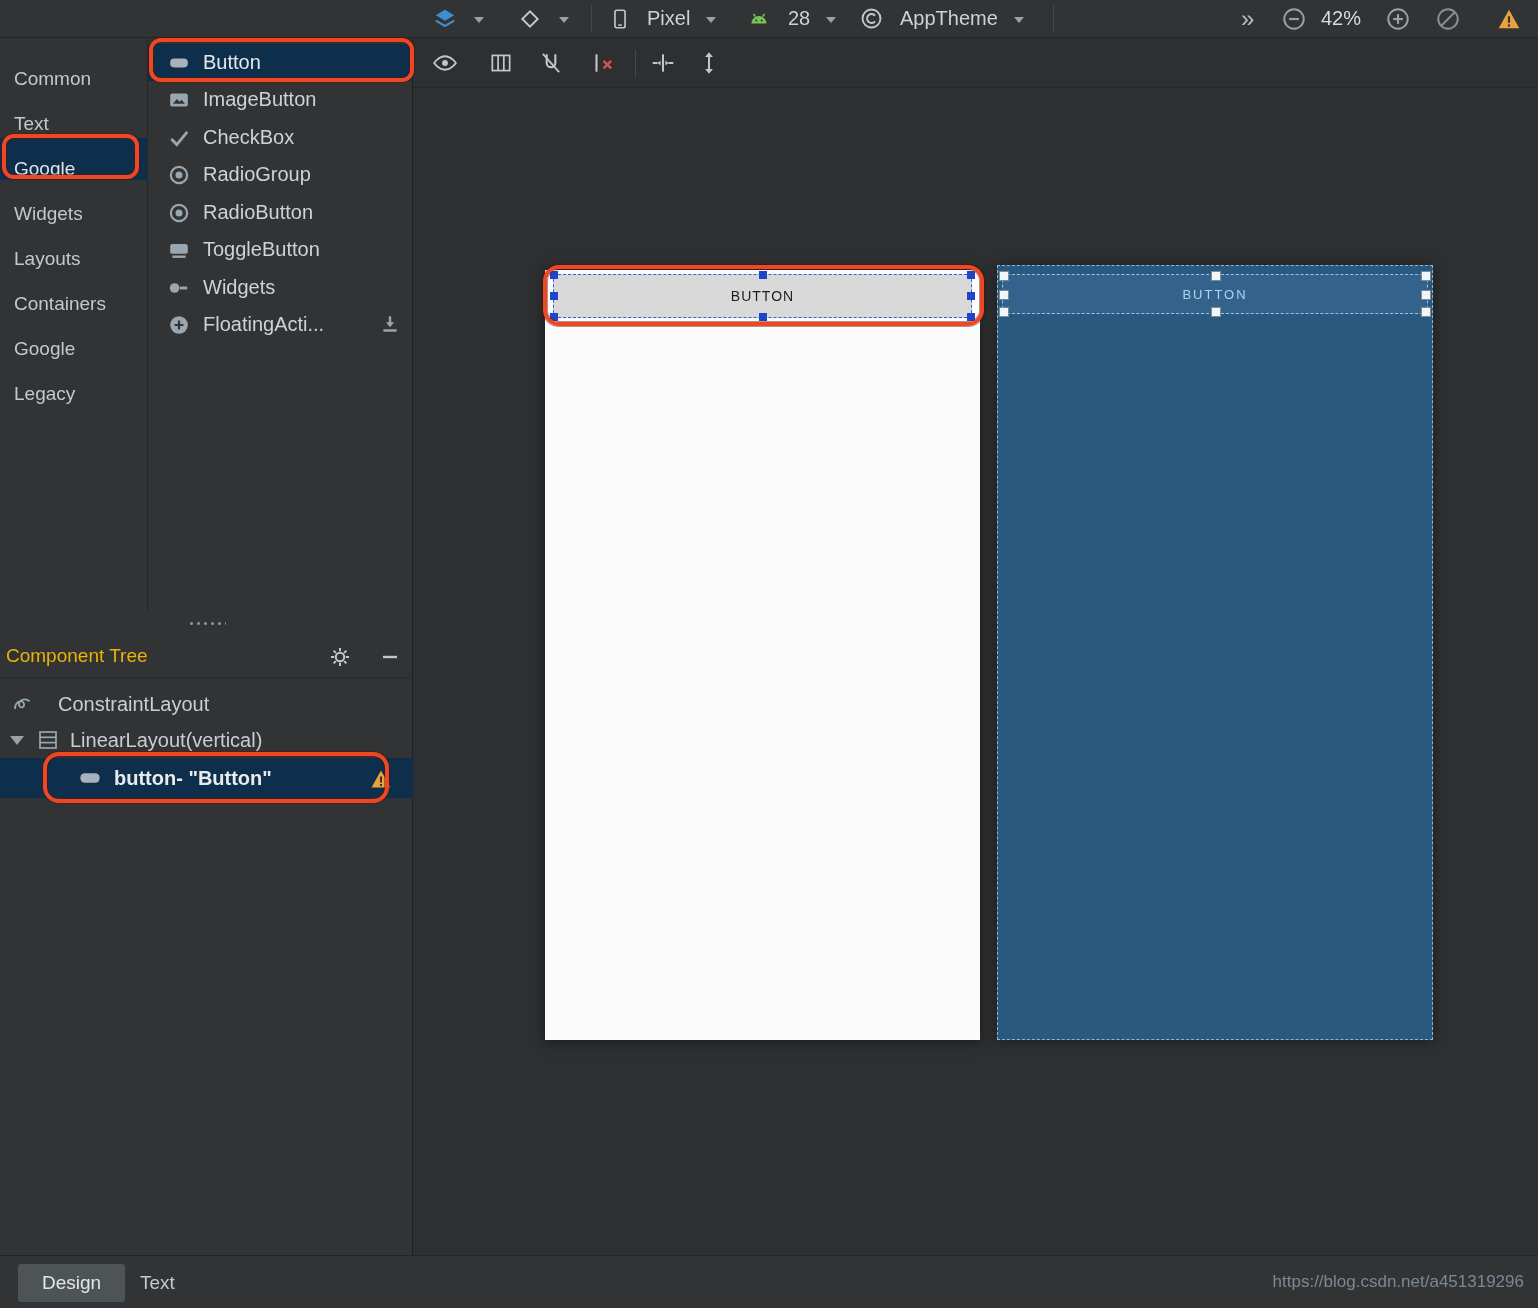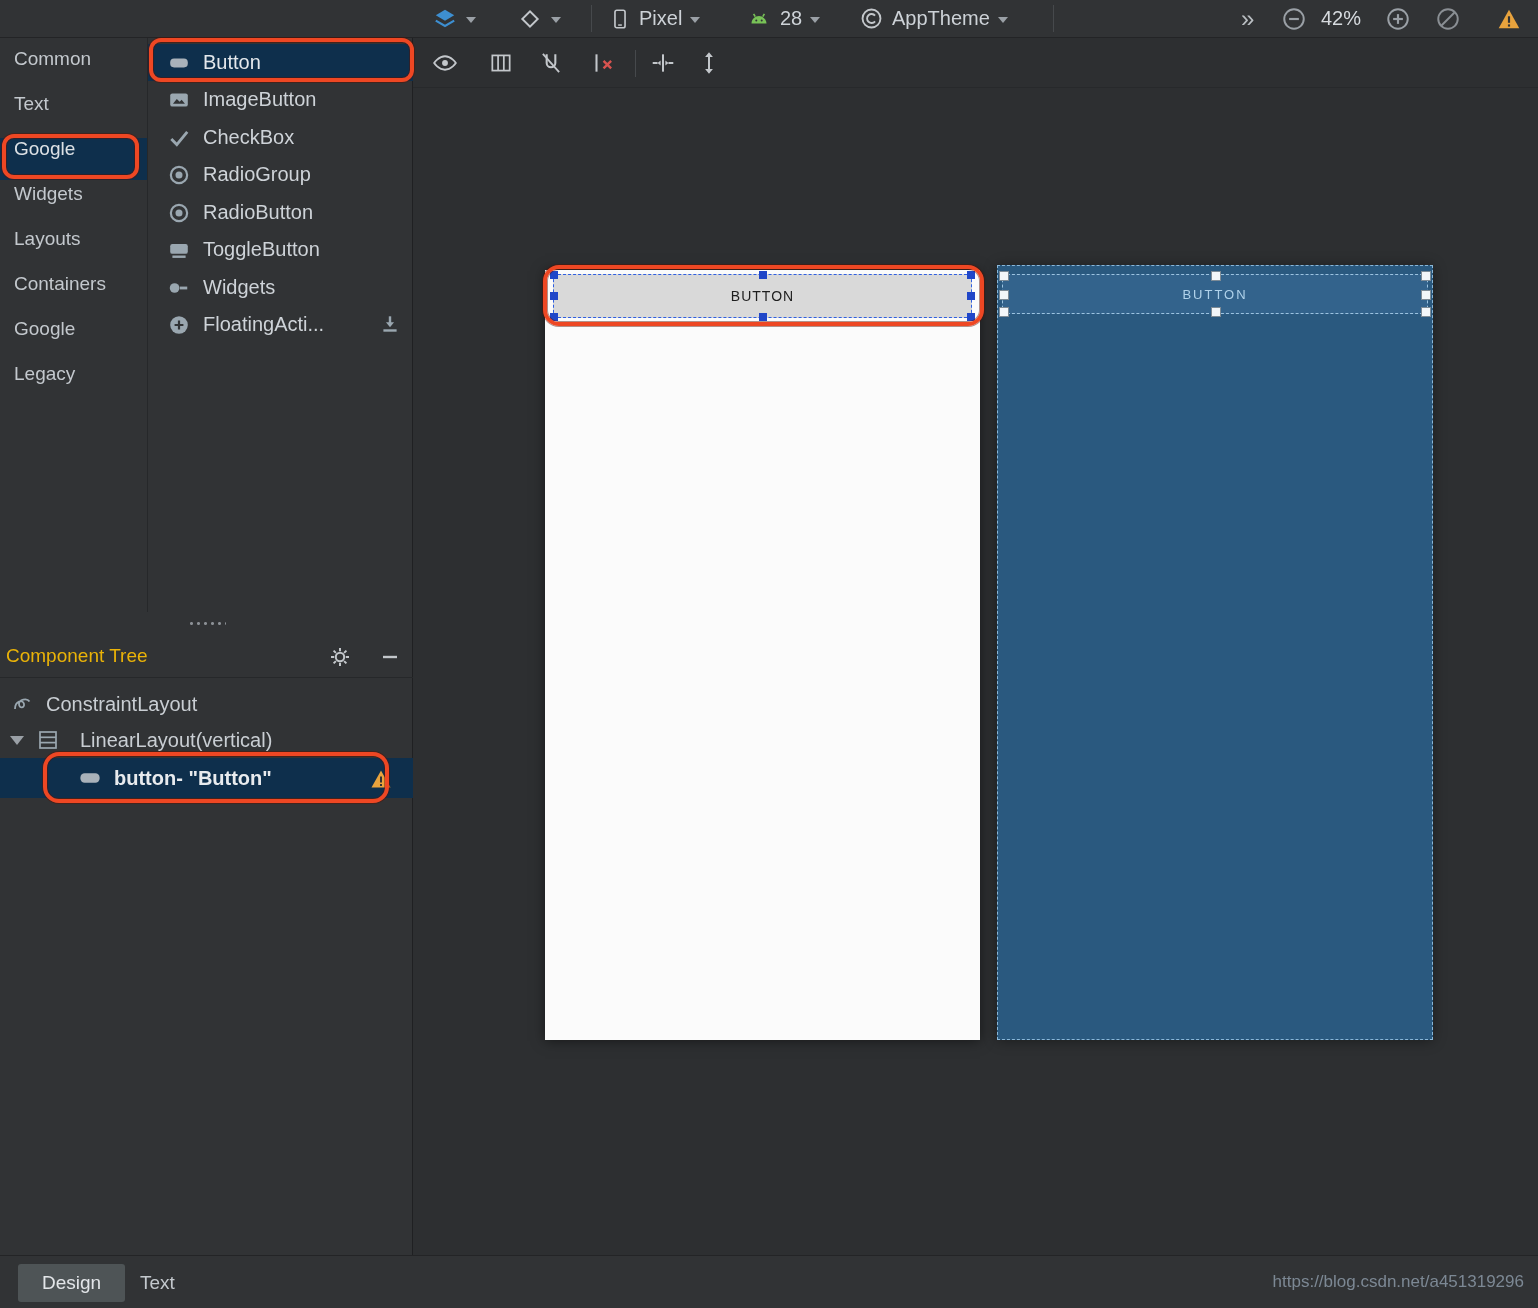"Pixel" .tbi { gap: 8px -> 16px }
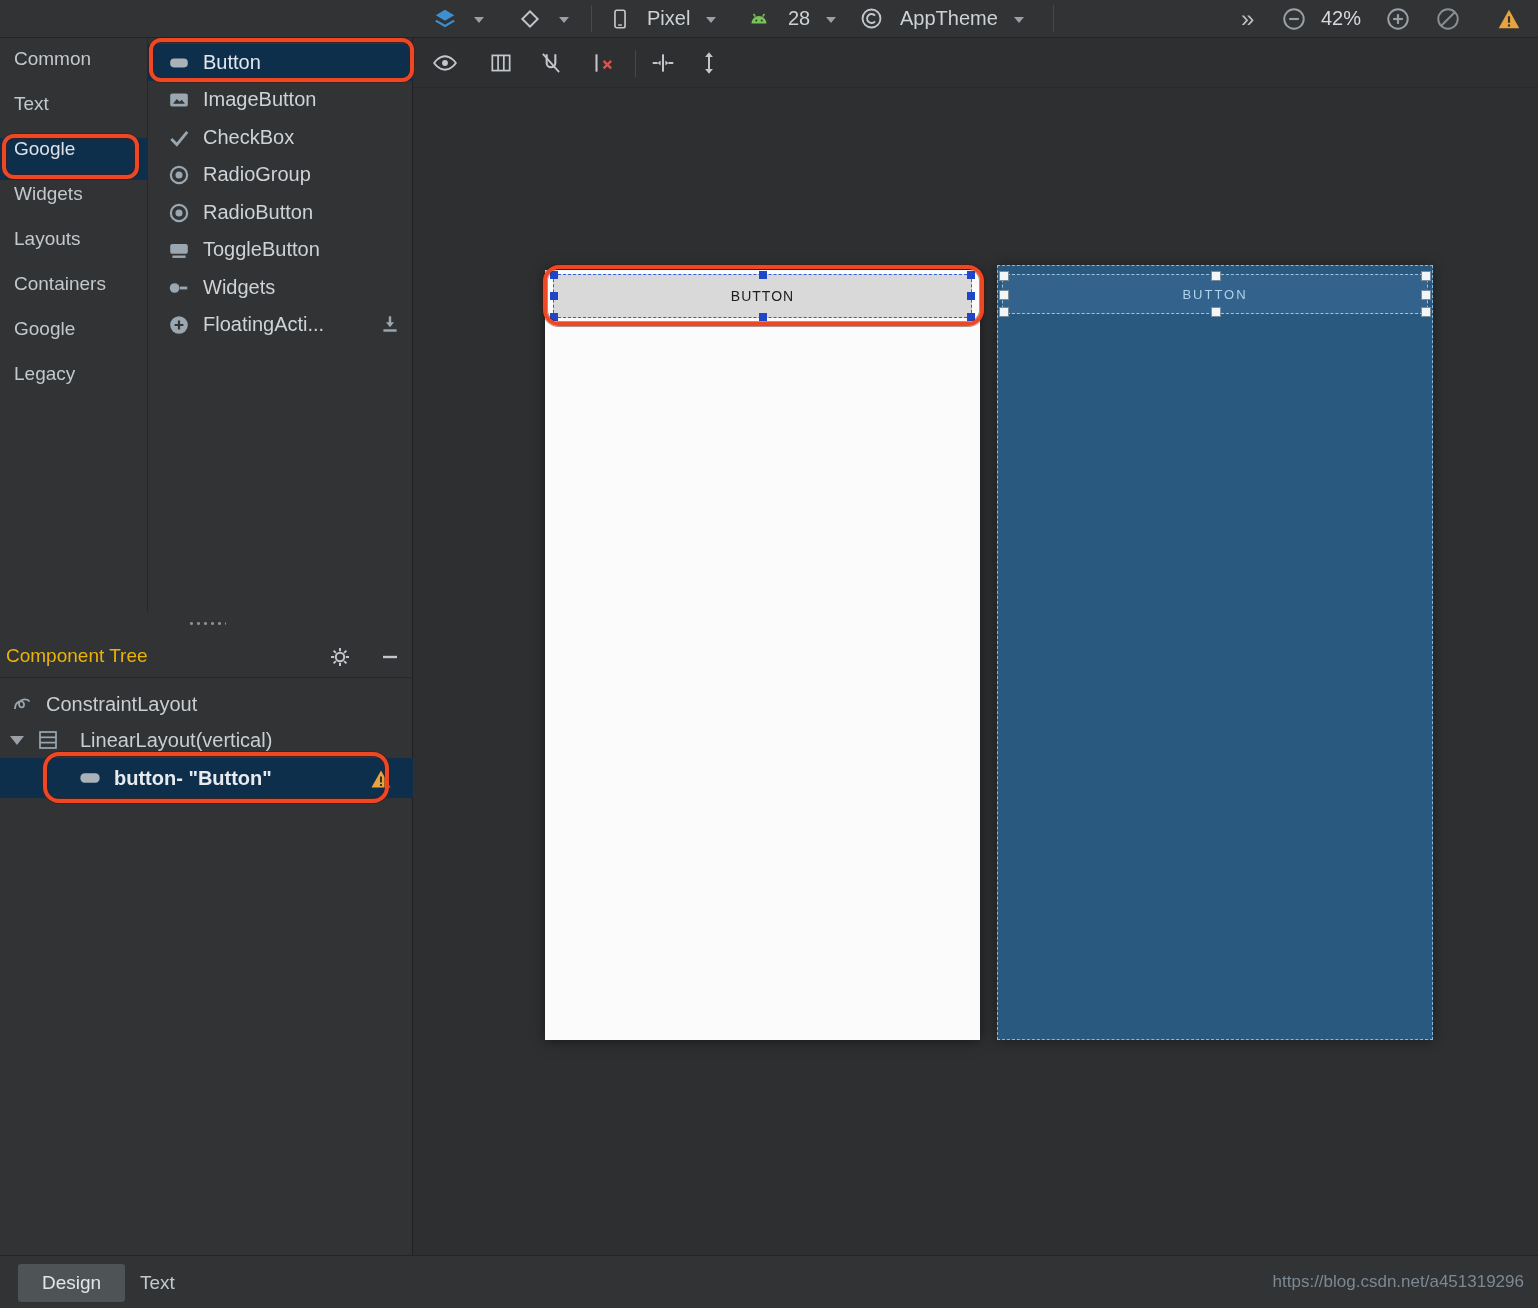"Common" .cat { align-items: flex-start -> flex-end }
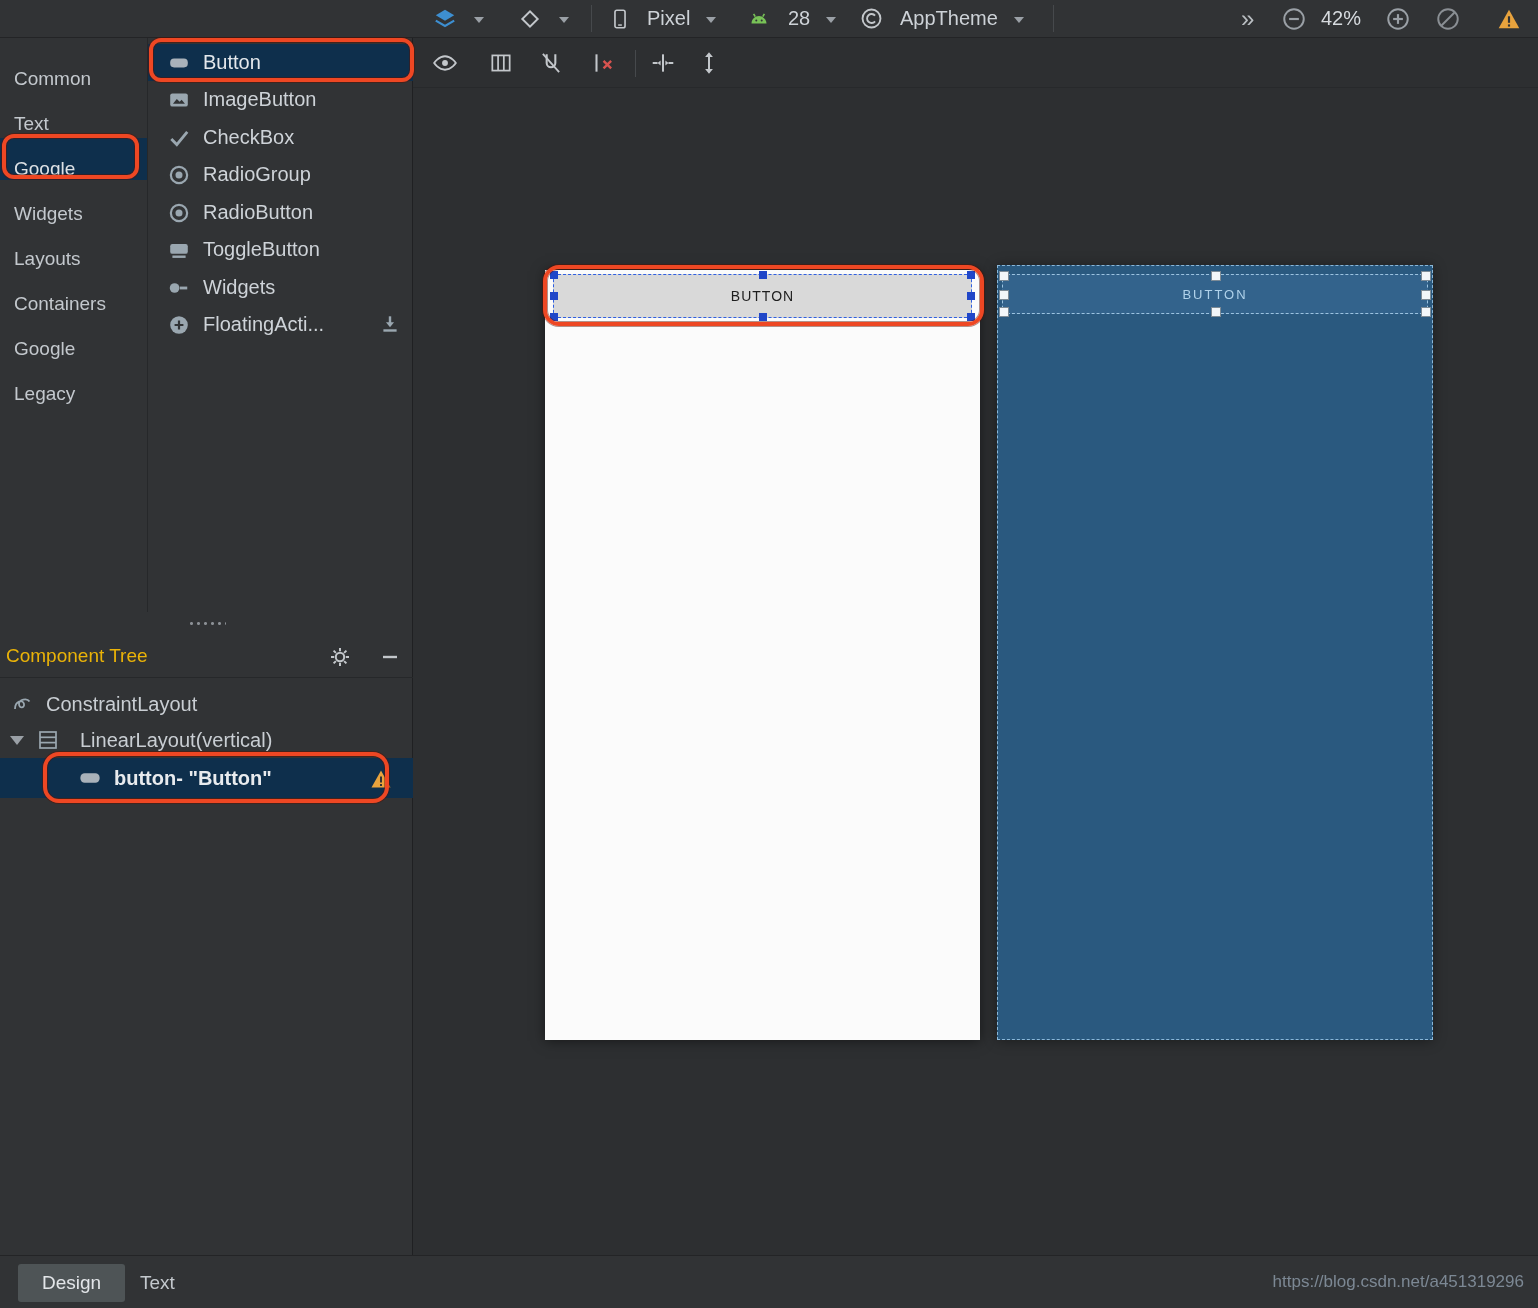"ConstraintLayout" span { margin-left: 12px -> 24px }
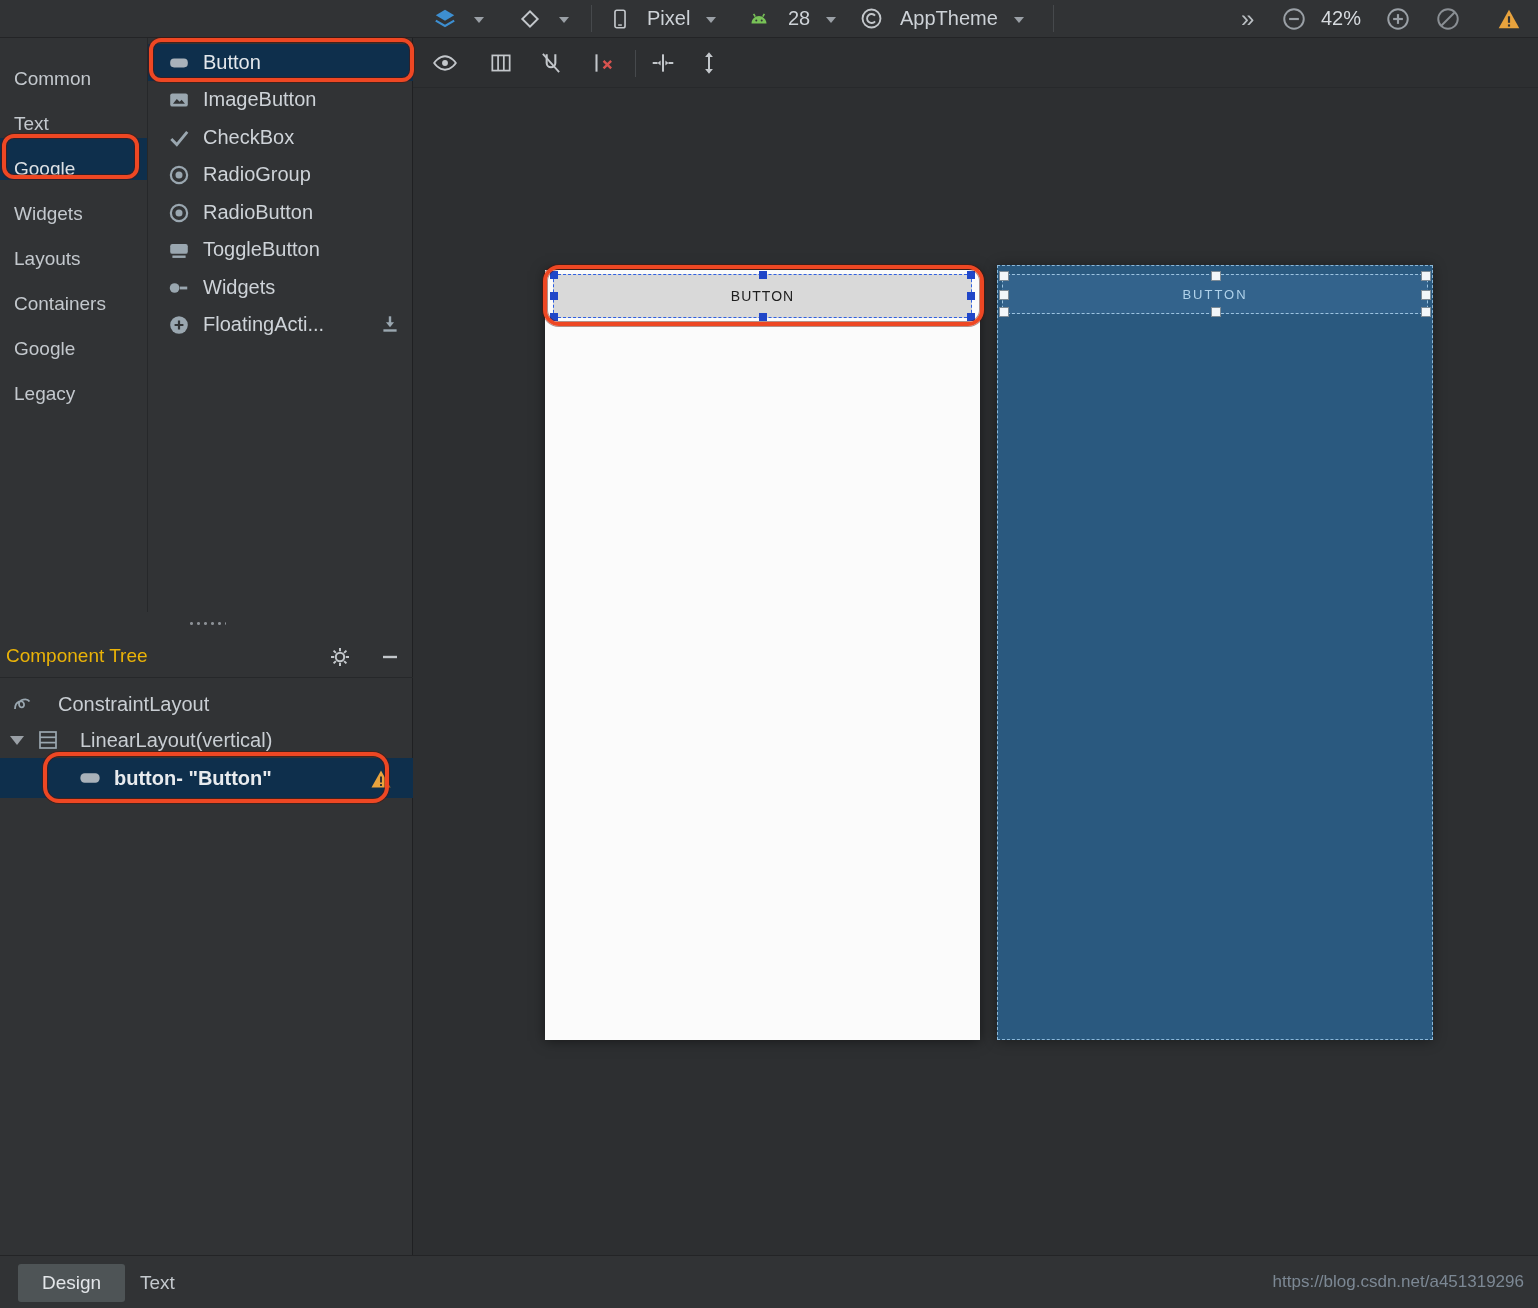"LinearLayout(vertical)" span { margin-left: 20px -> 10px }
